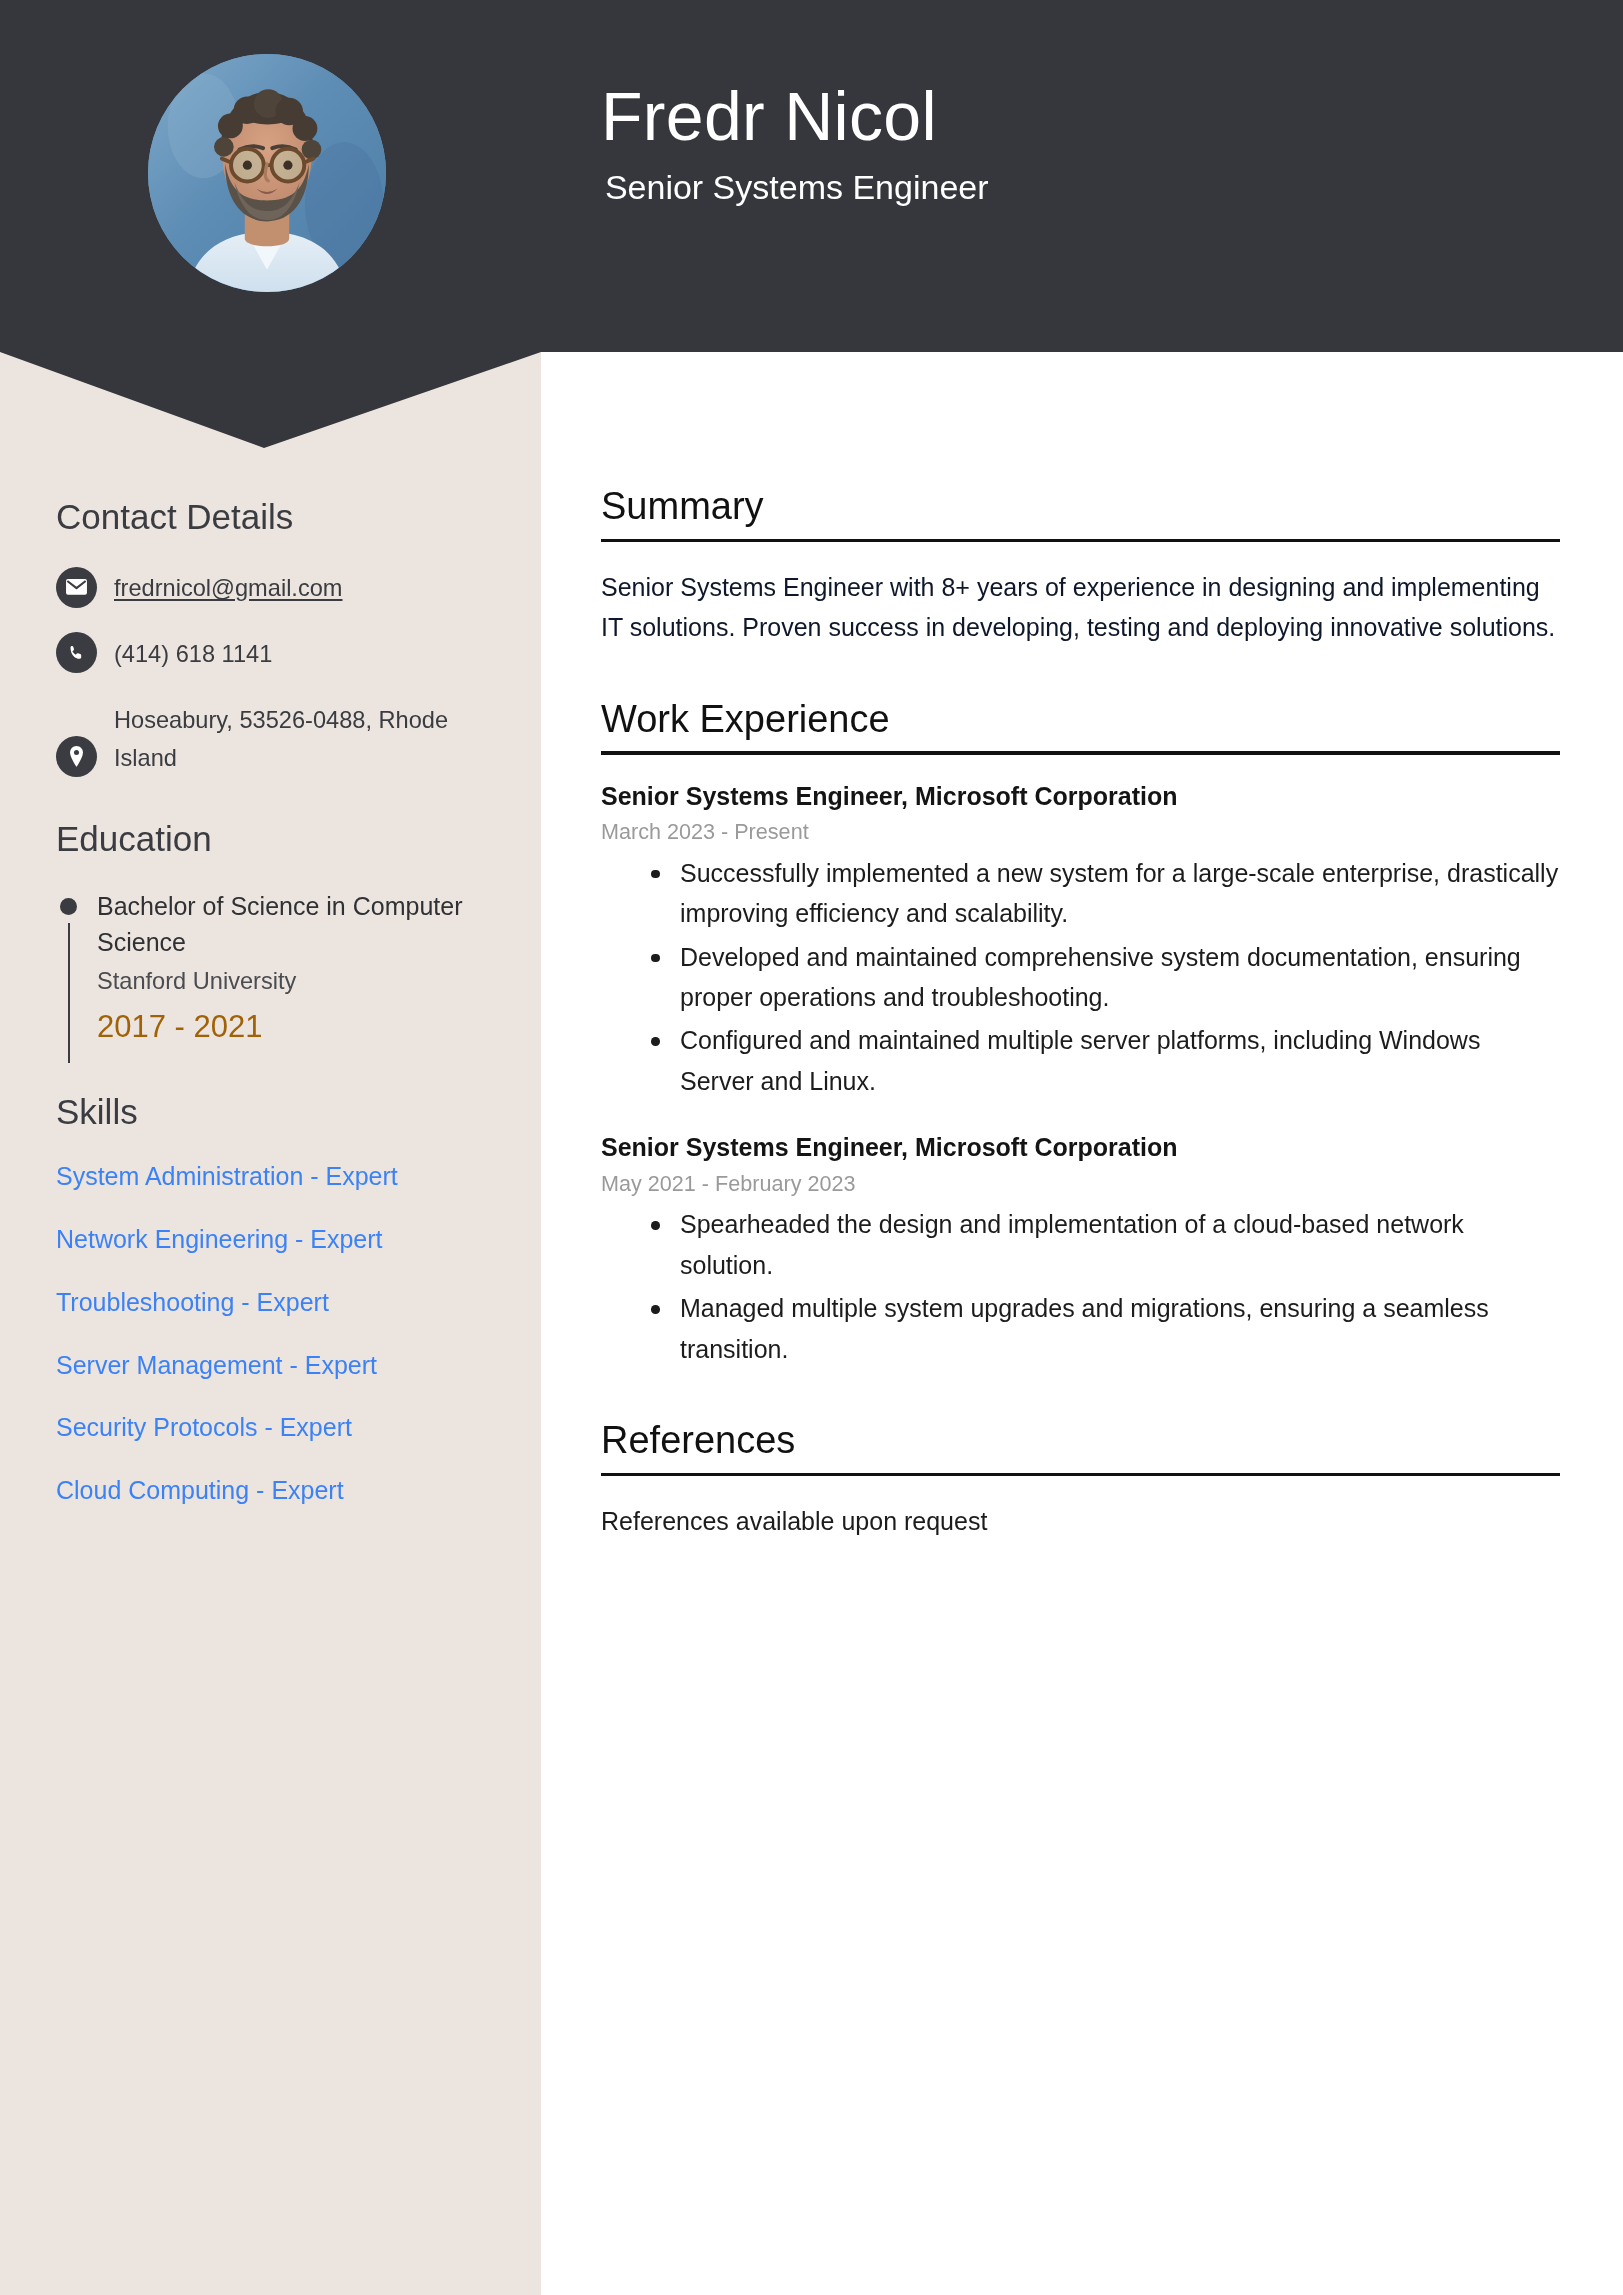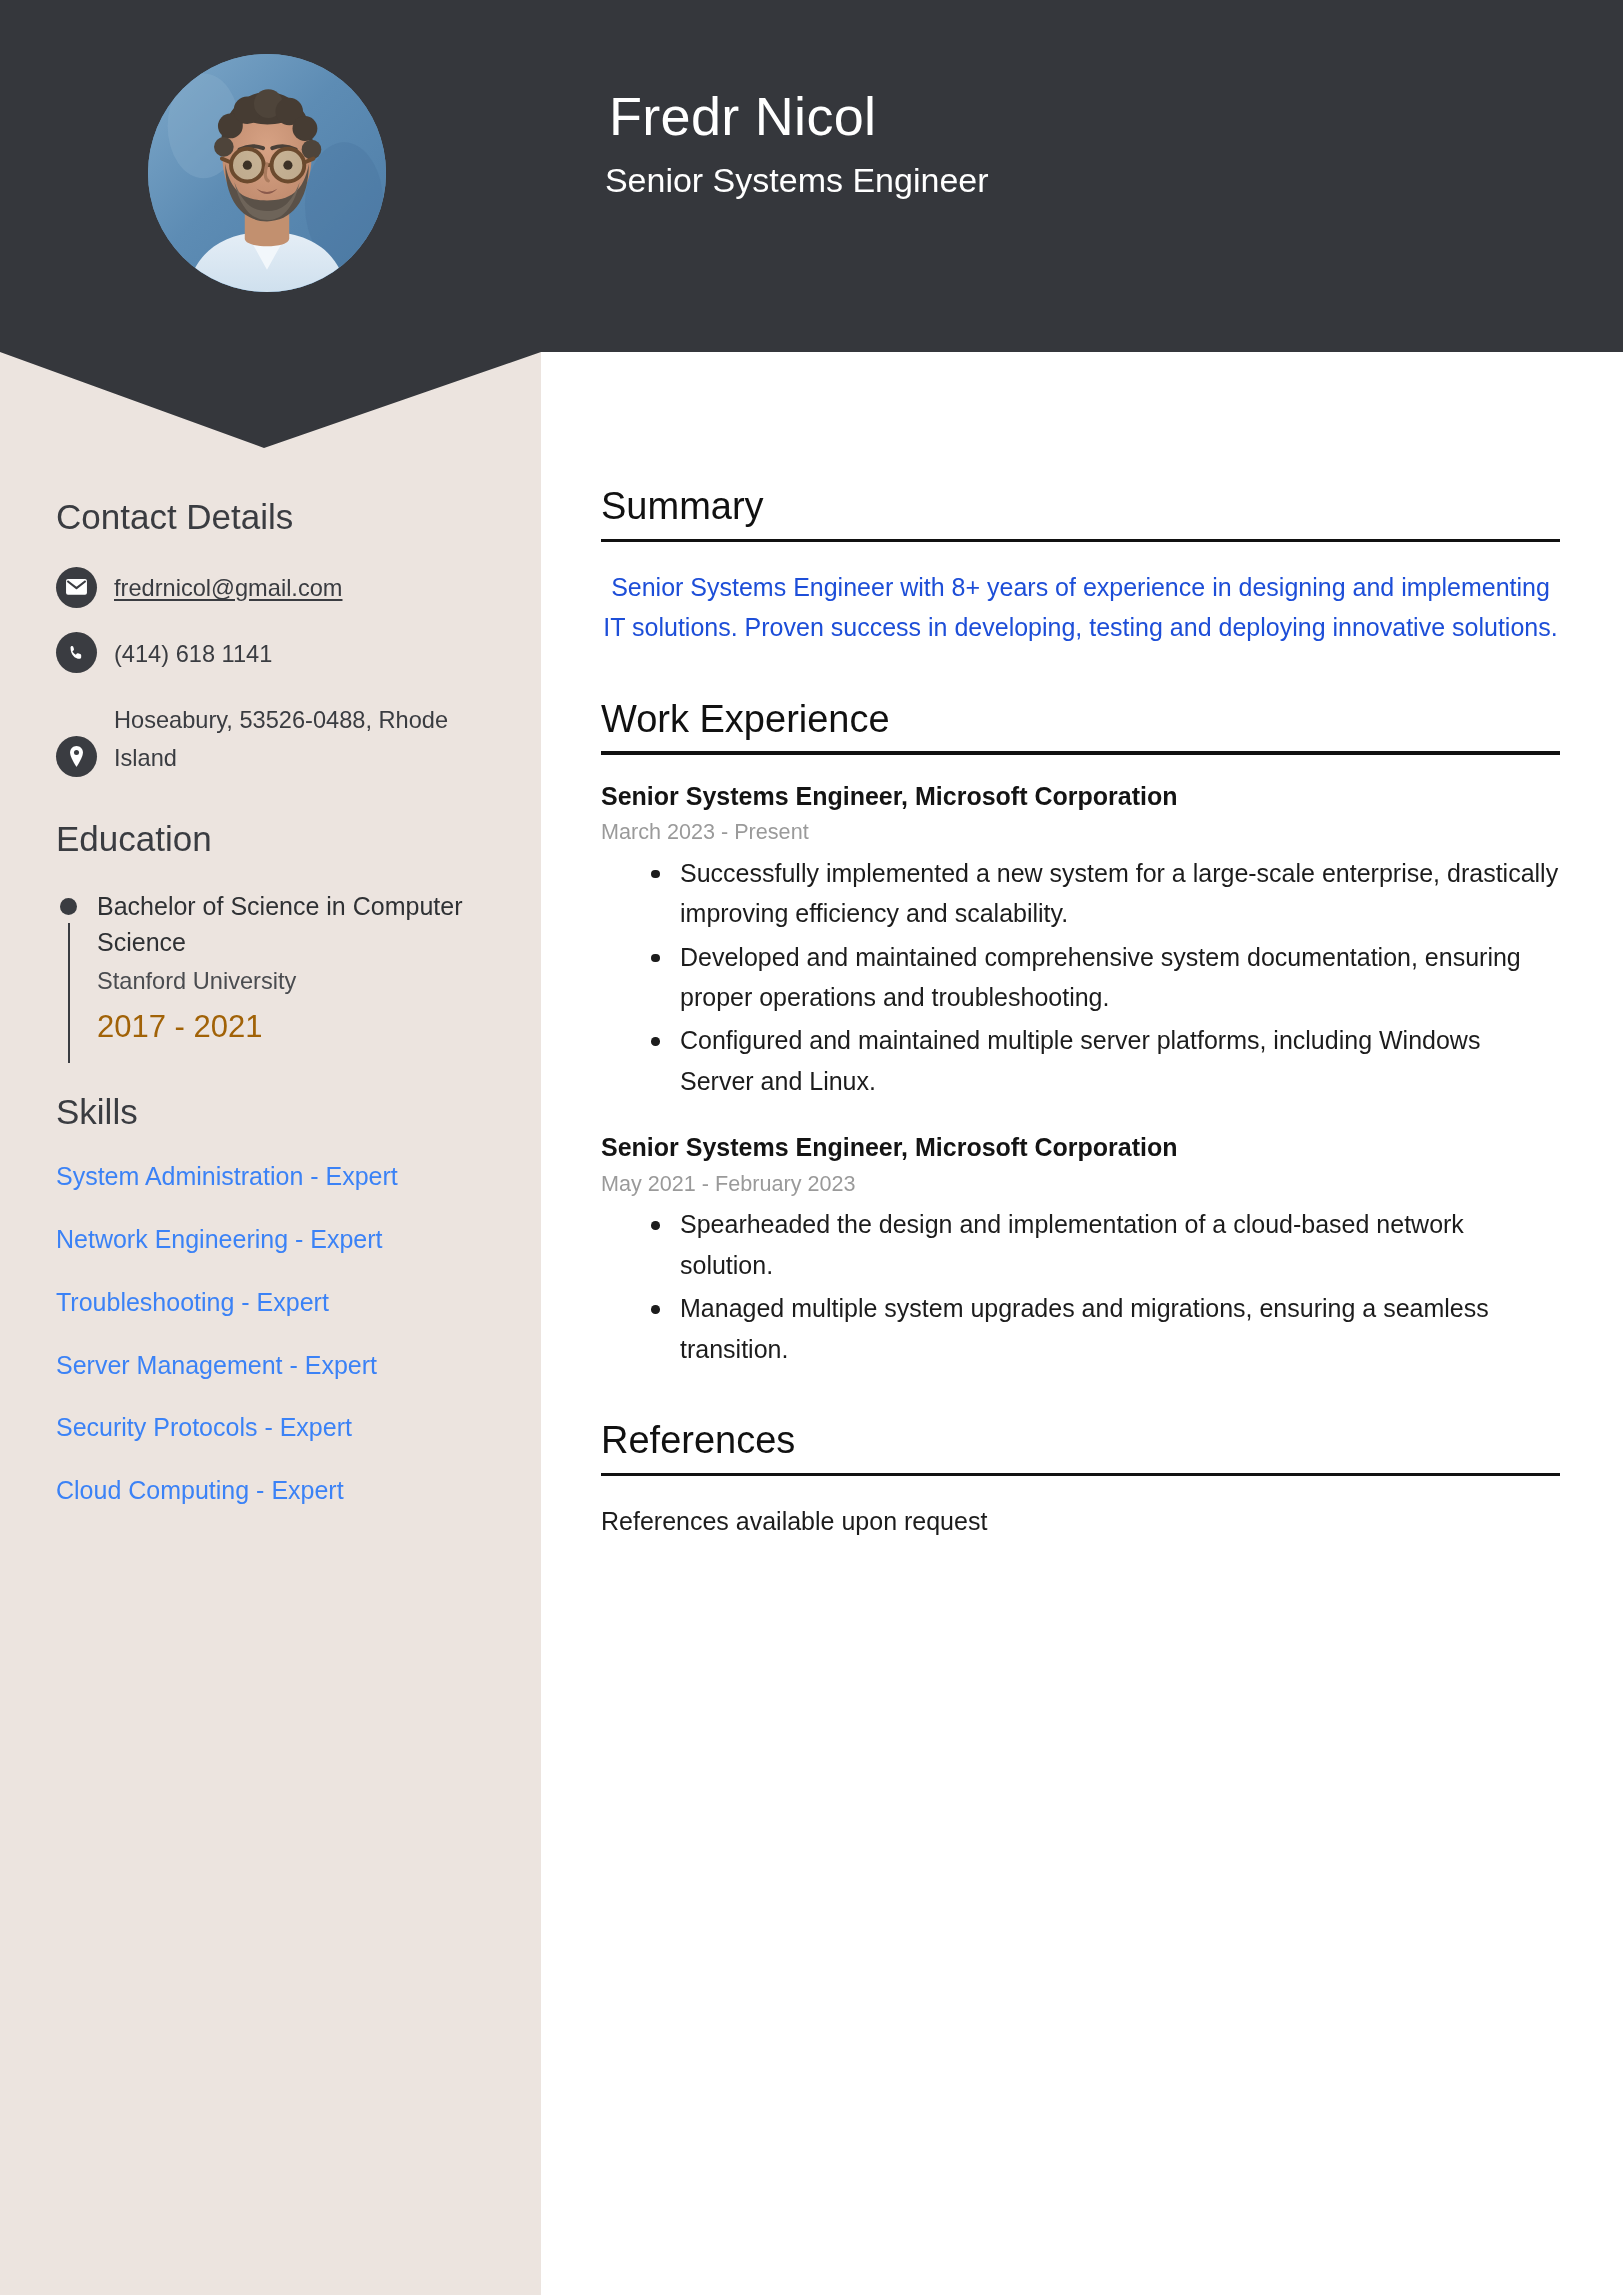"Fredr Nicol" .name { font-size: 54px -> 68px; margin: 8px -> 0 }
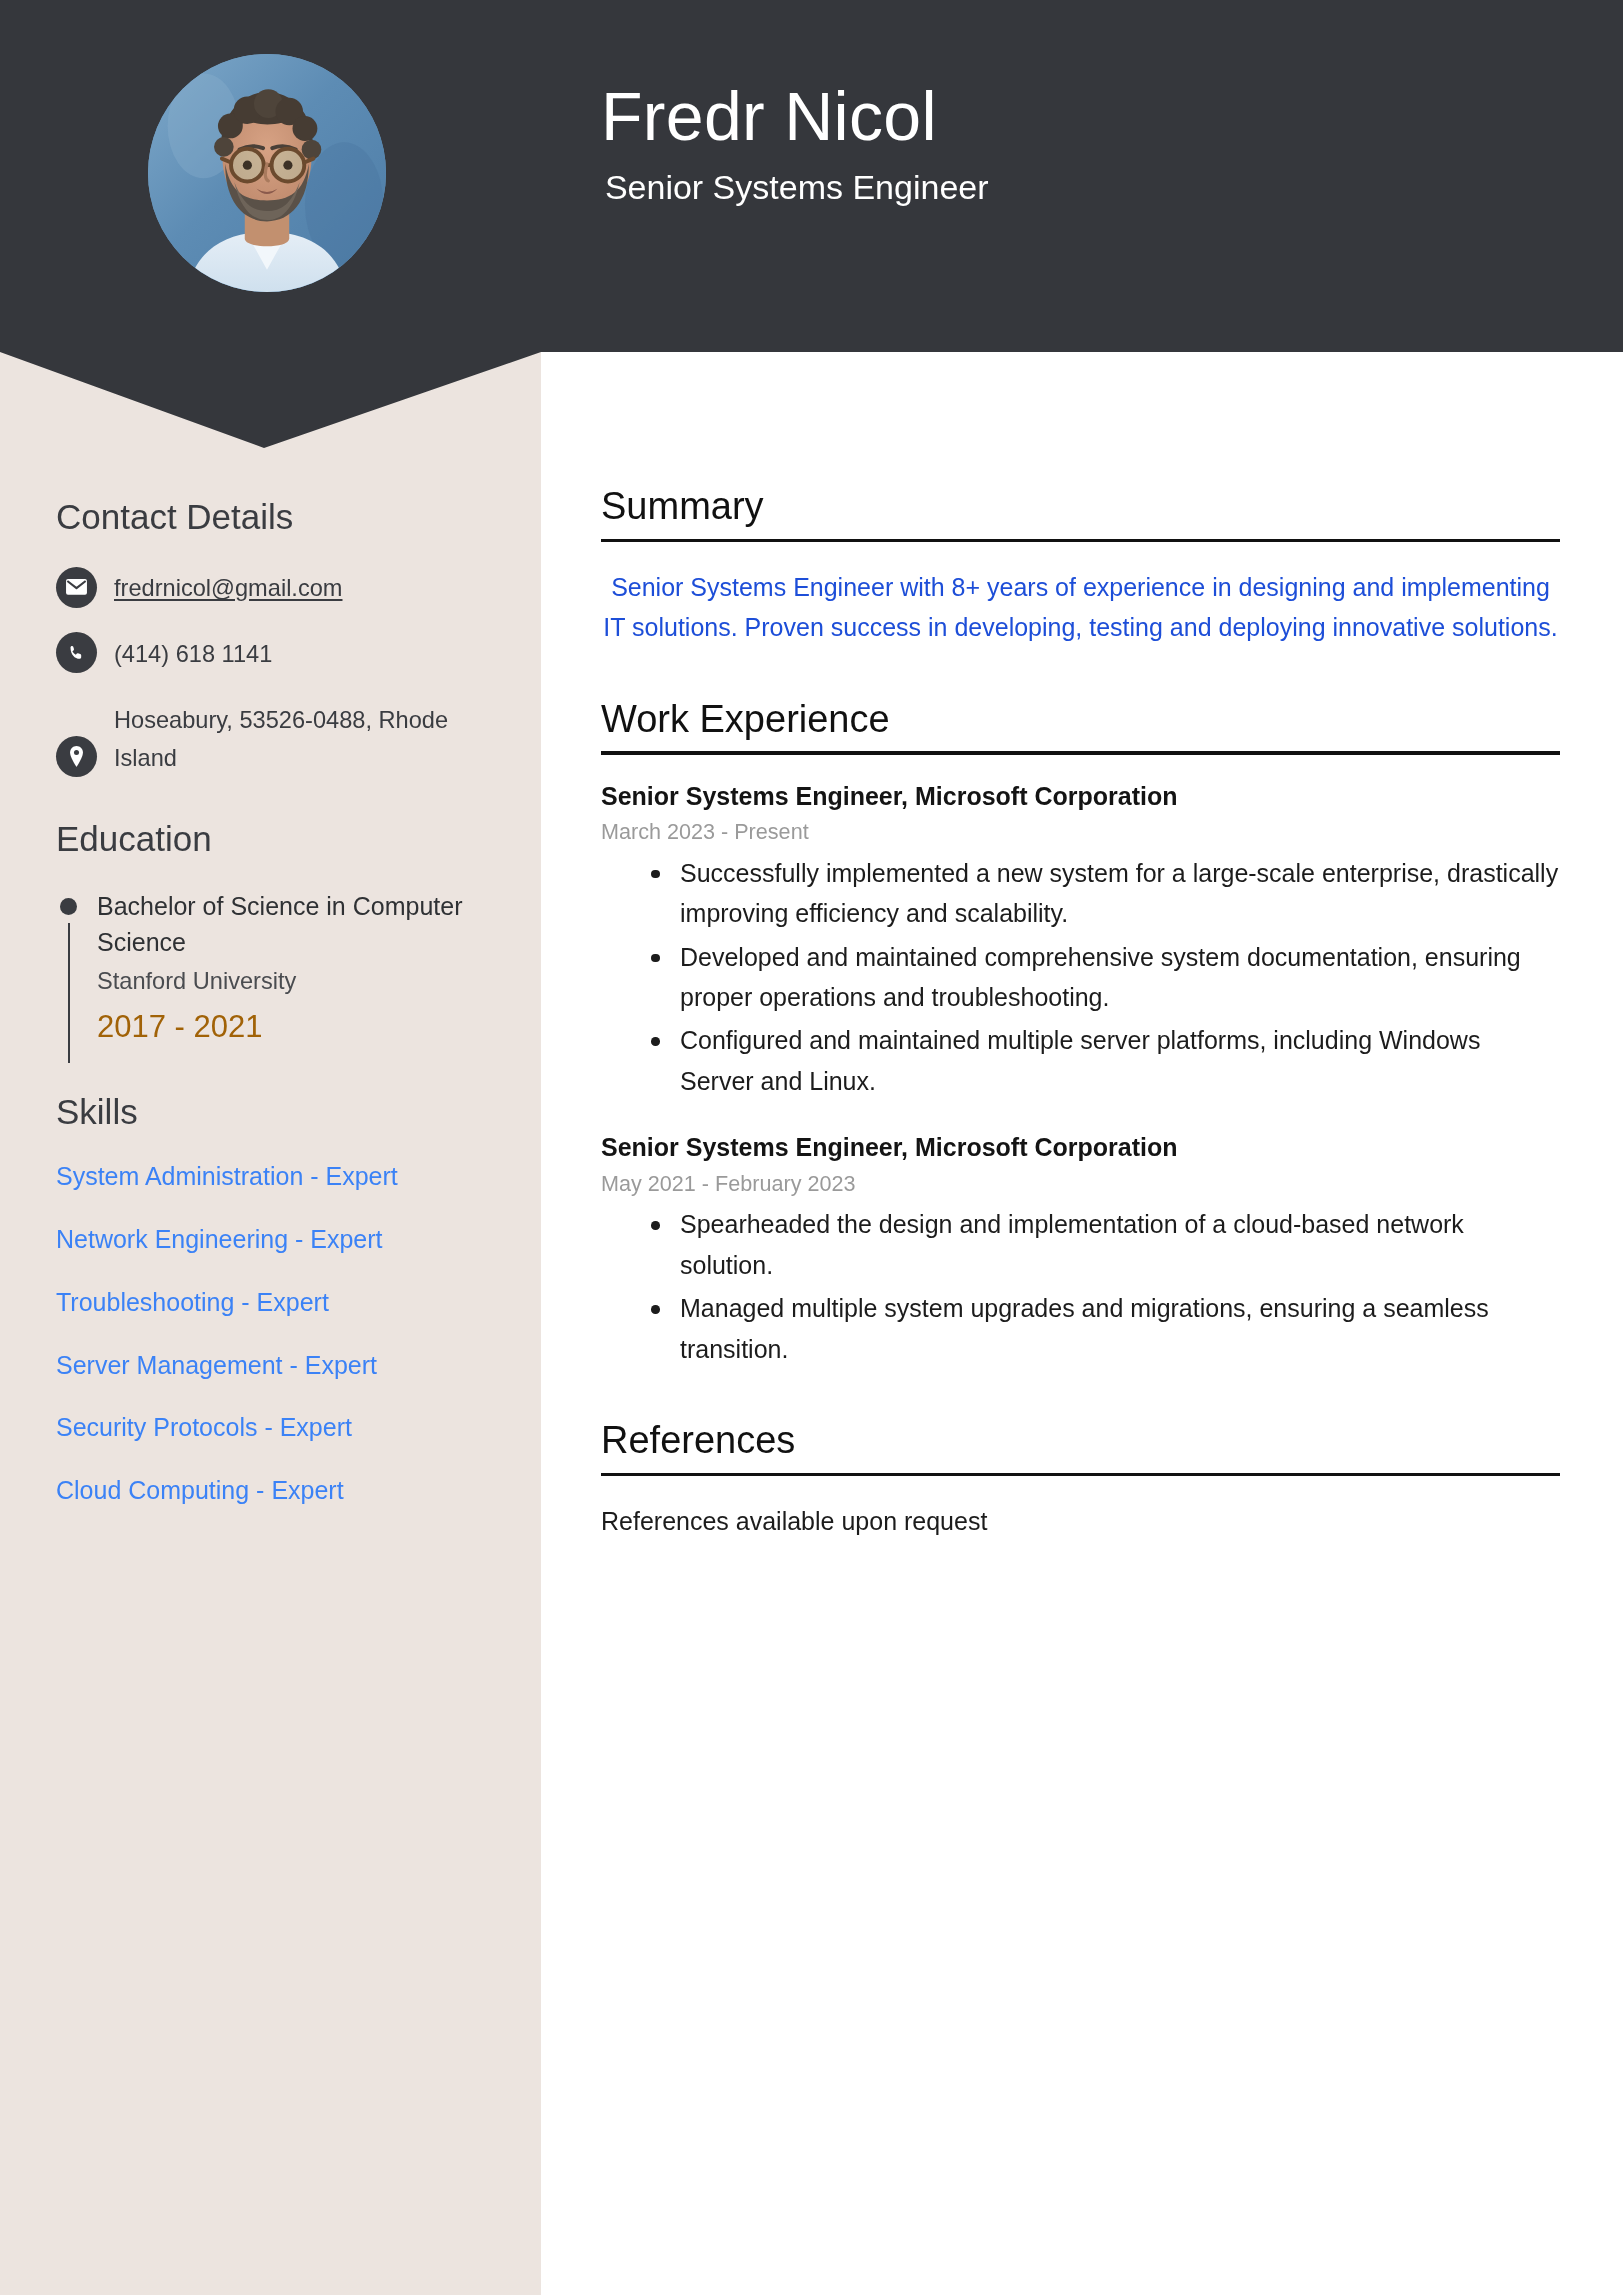"Senior Systems Engineer with 8+" .summary-text { color: #1d4ed8 -> #0f172a; text-align: center -> none }
